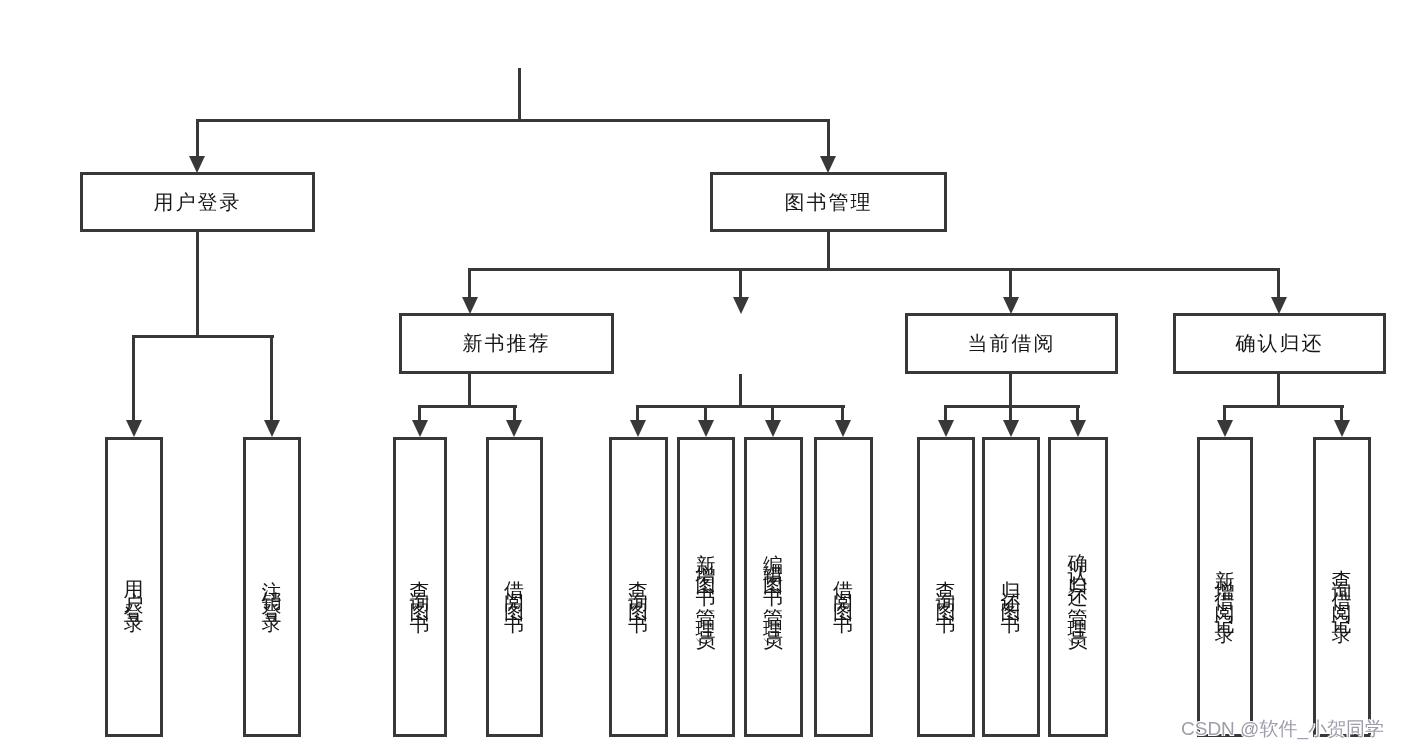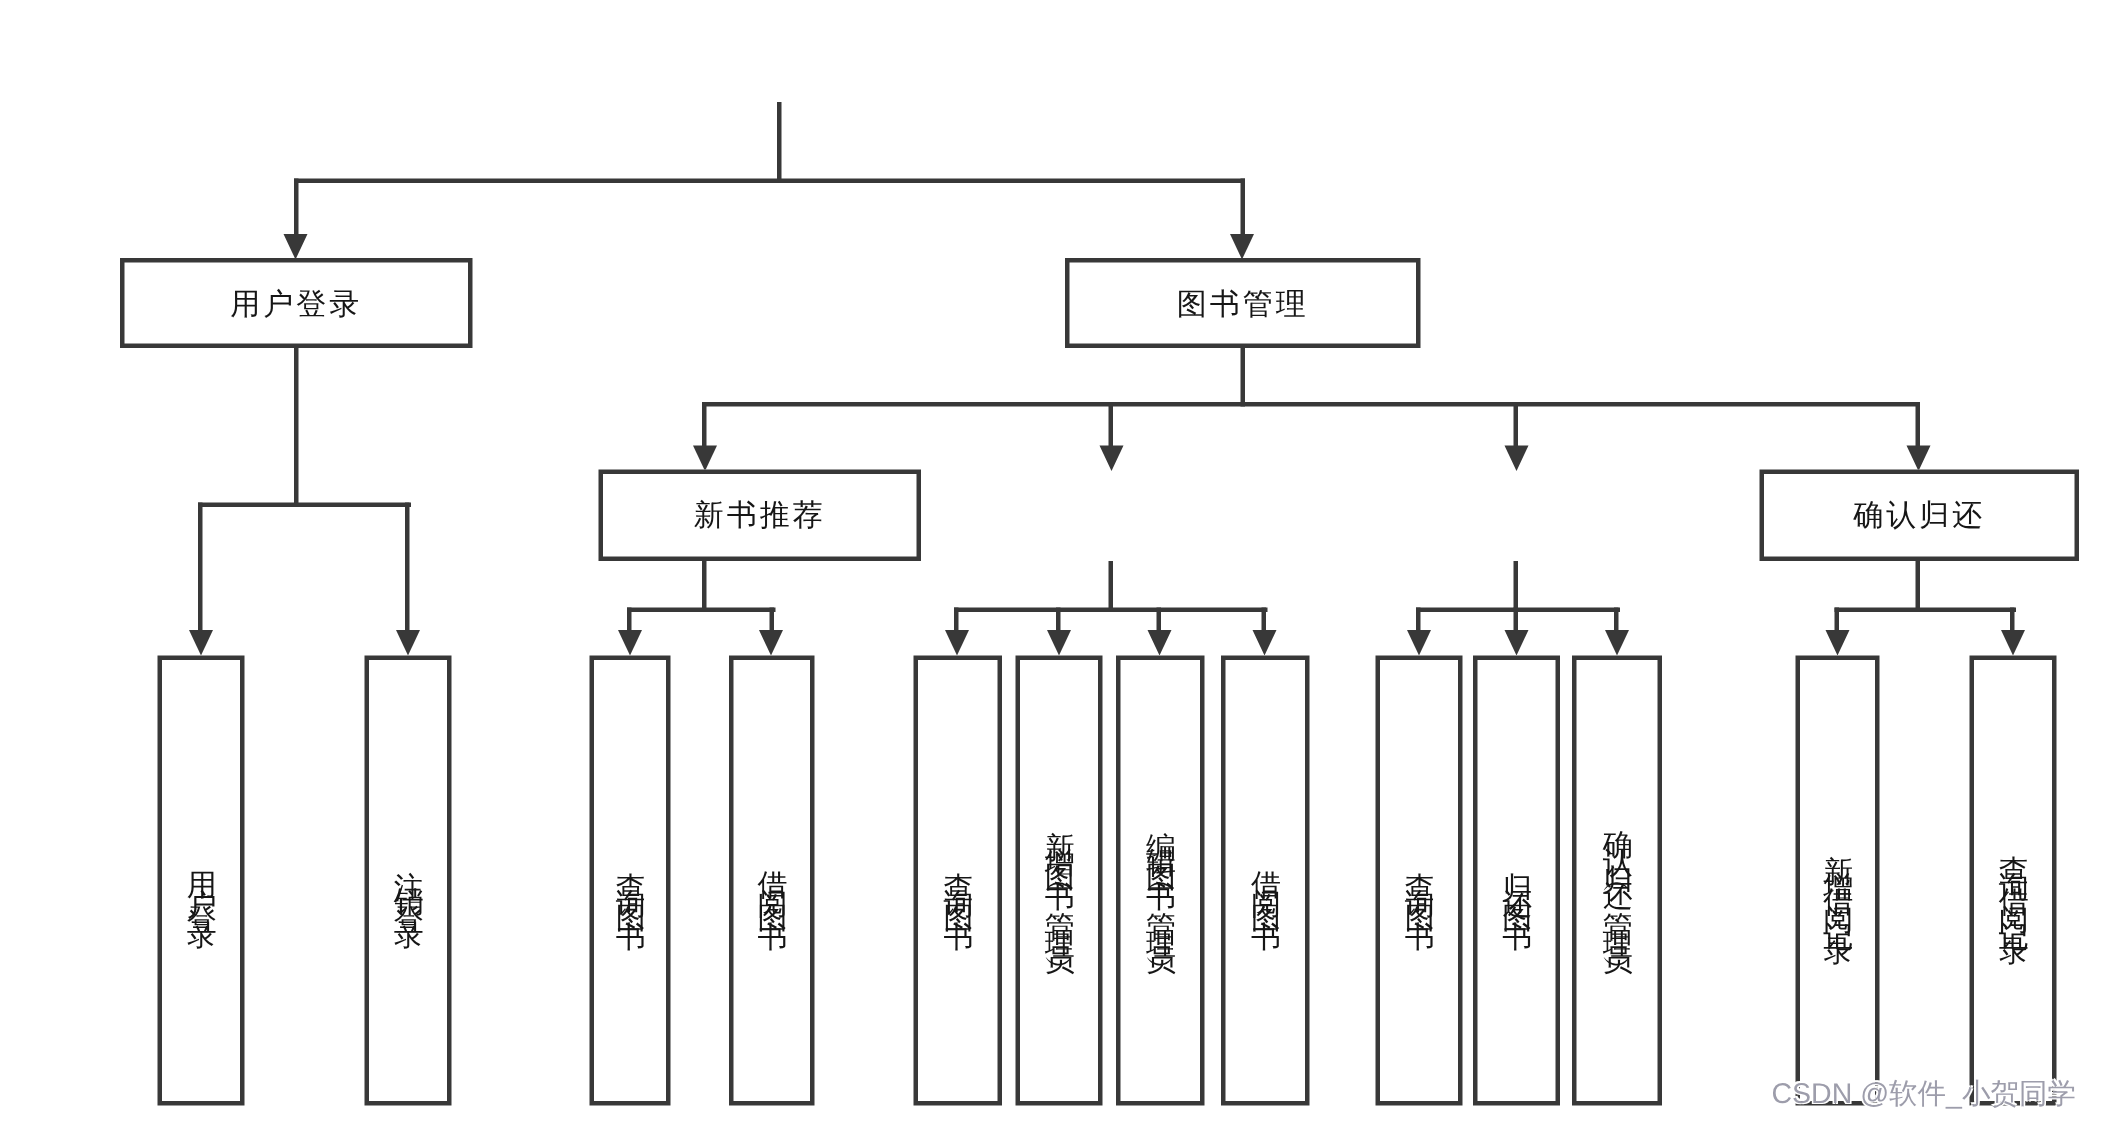"当前借阅" div.box { html: none -> <div> <span>当前借阅</span> </div> }
